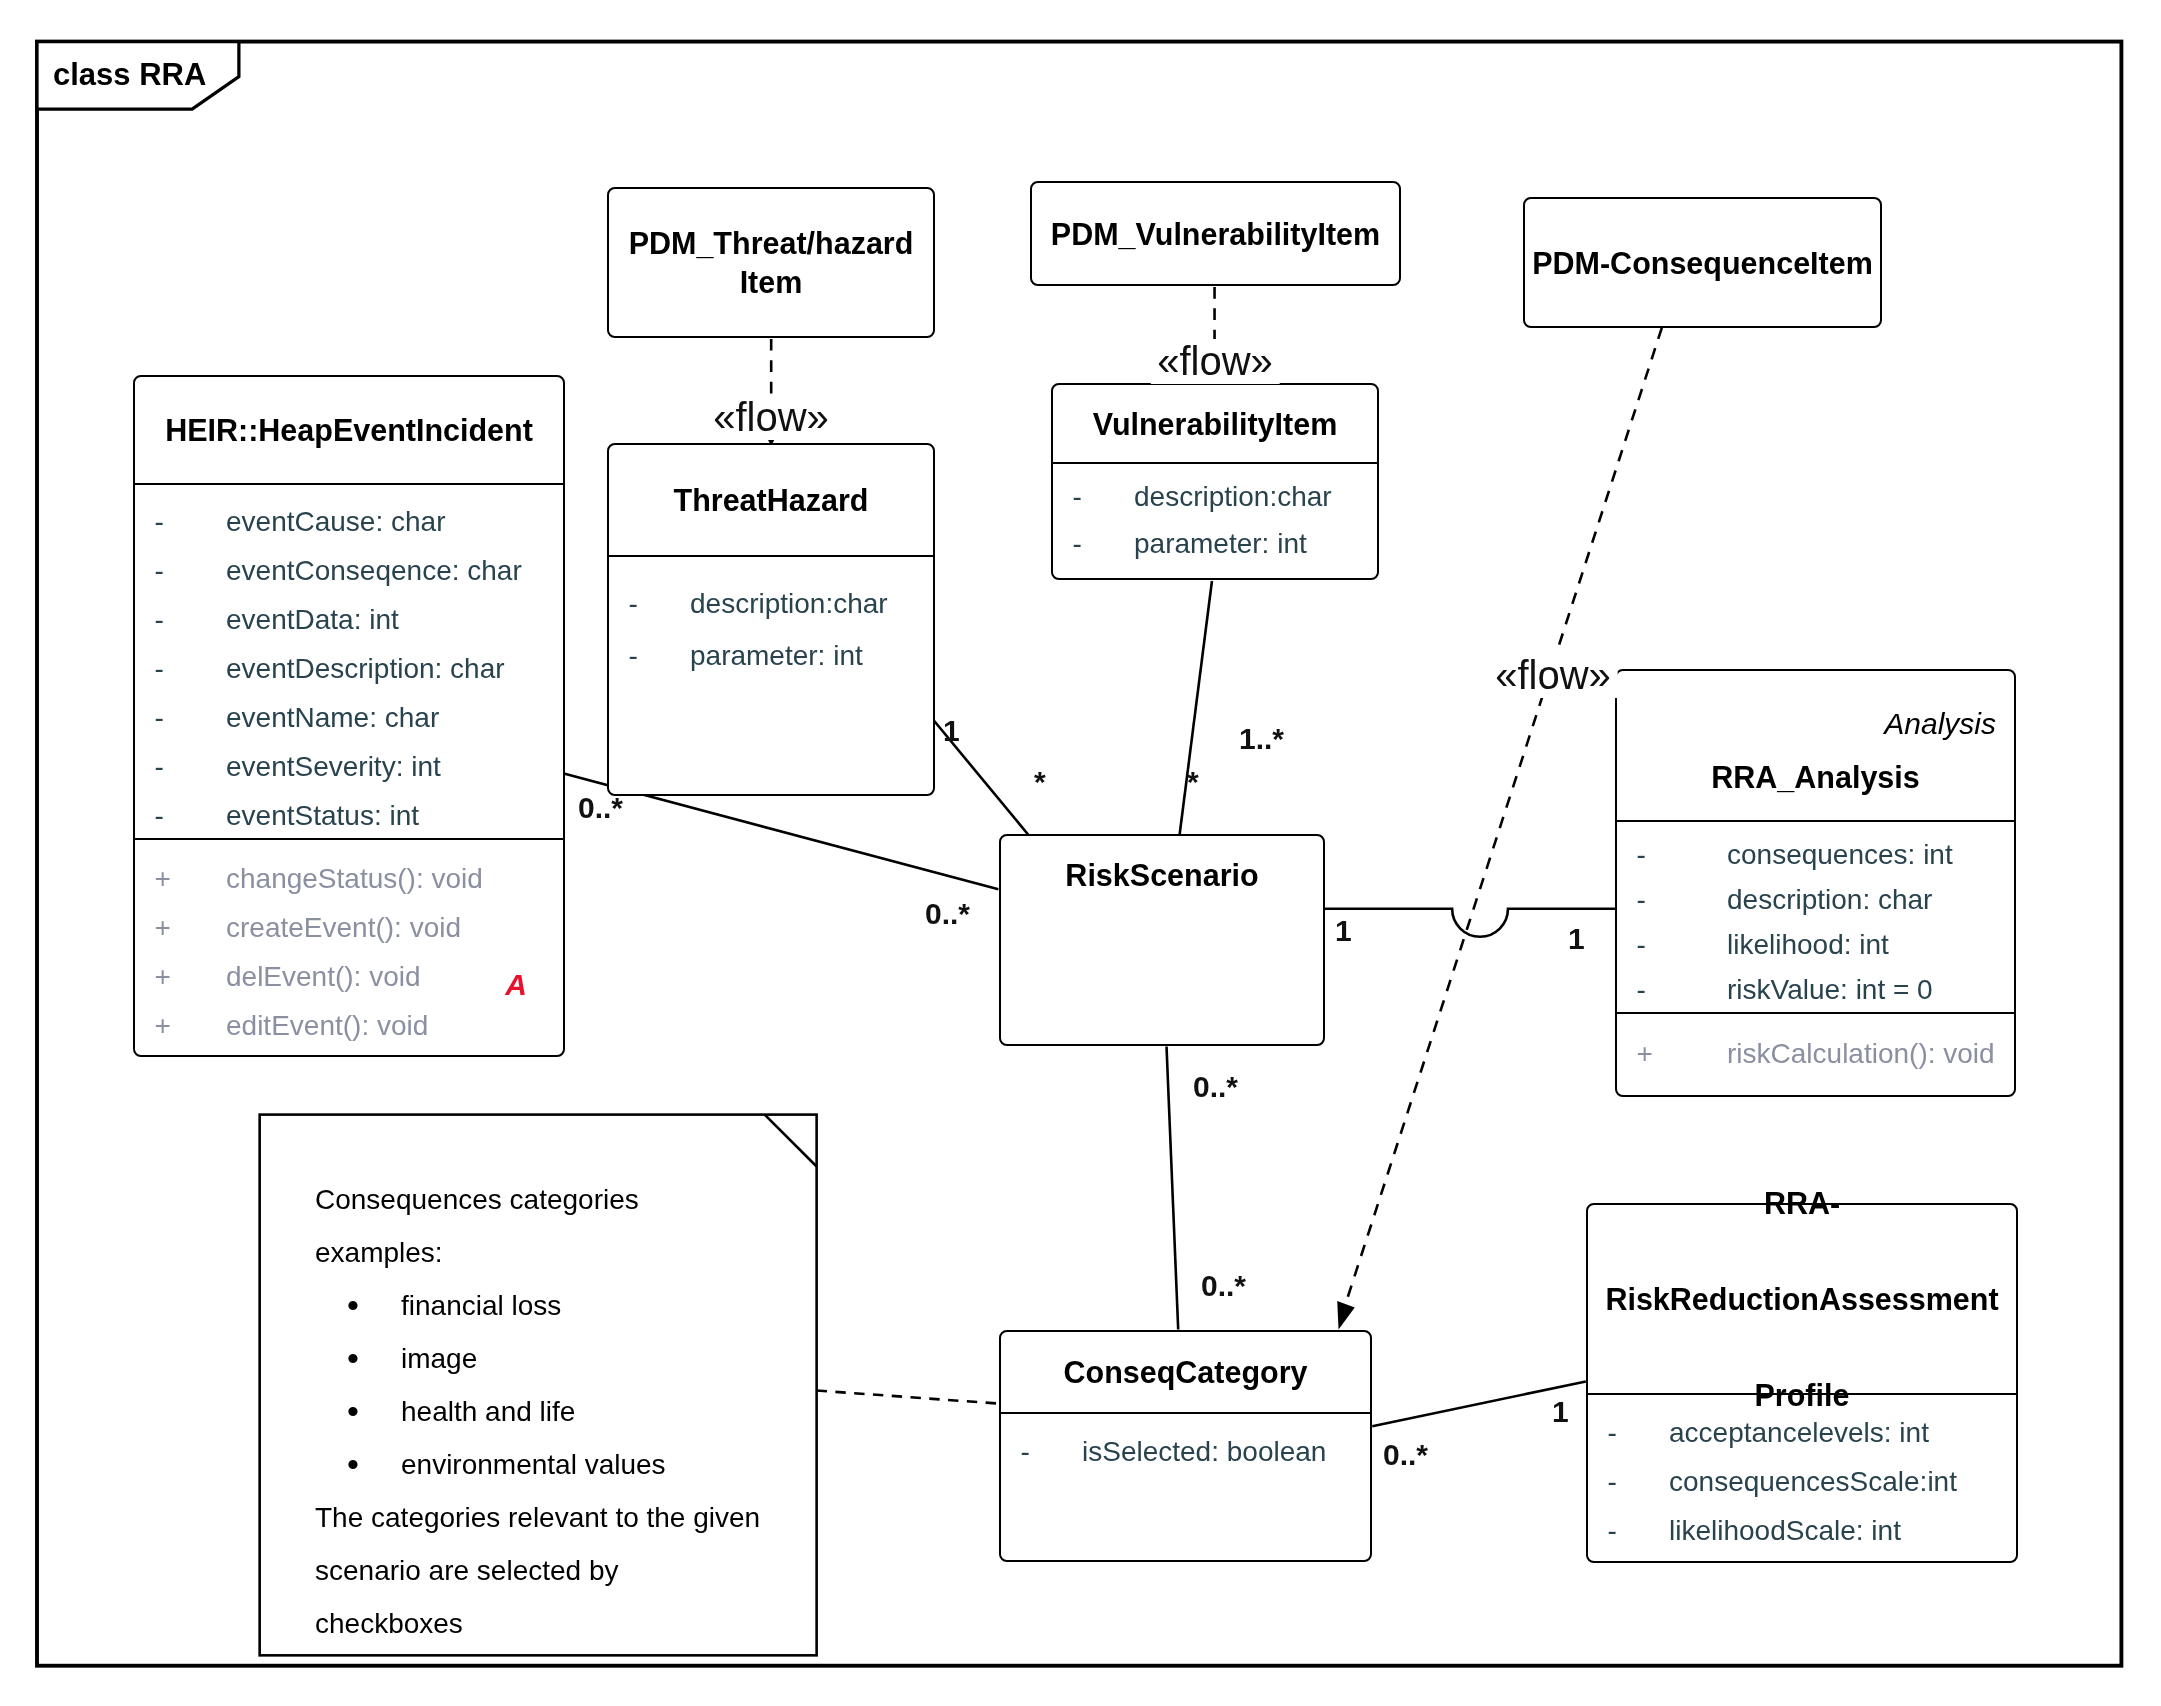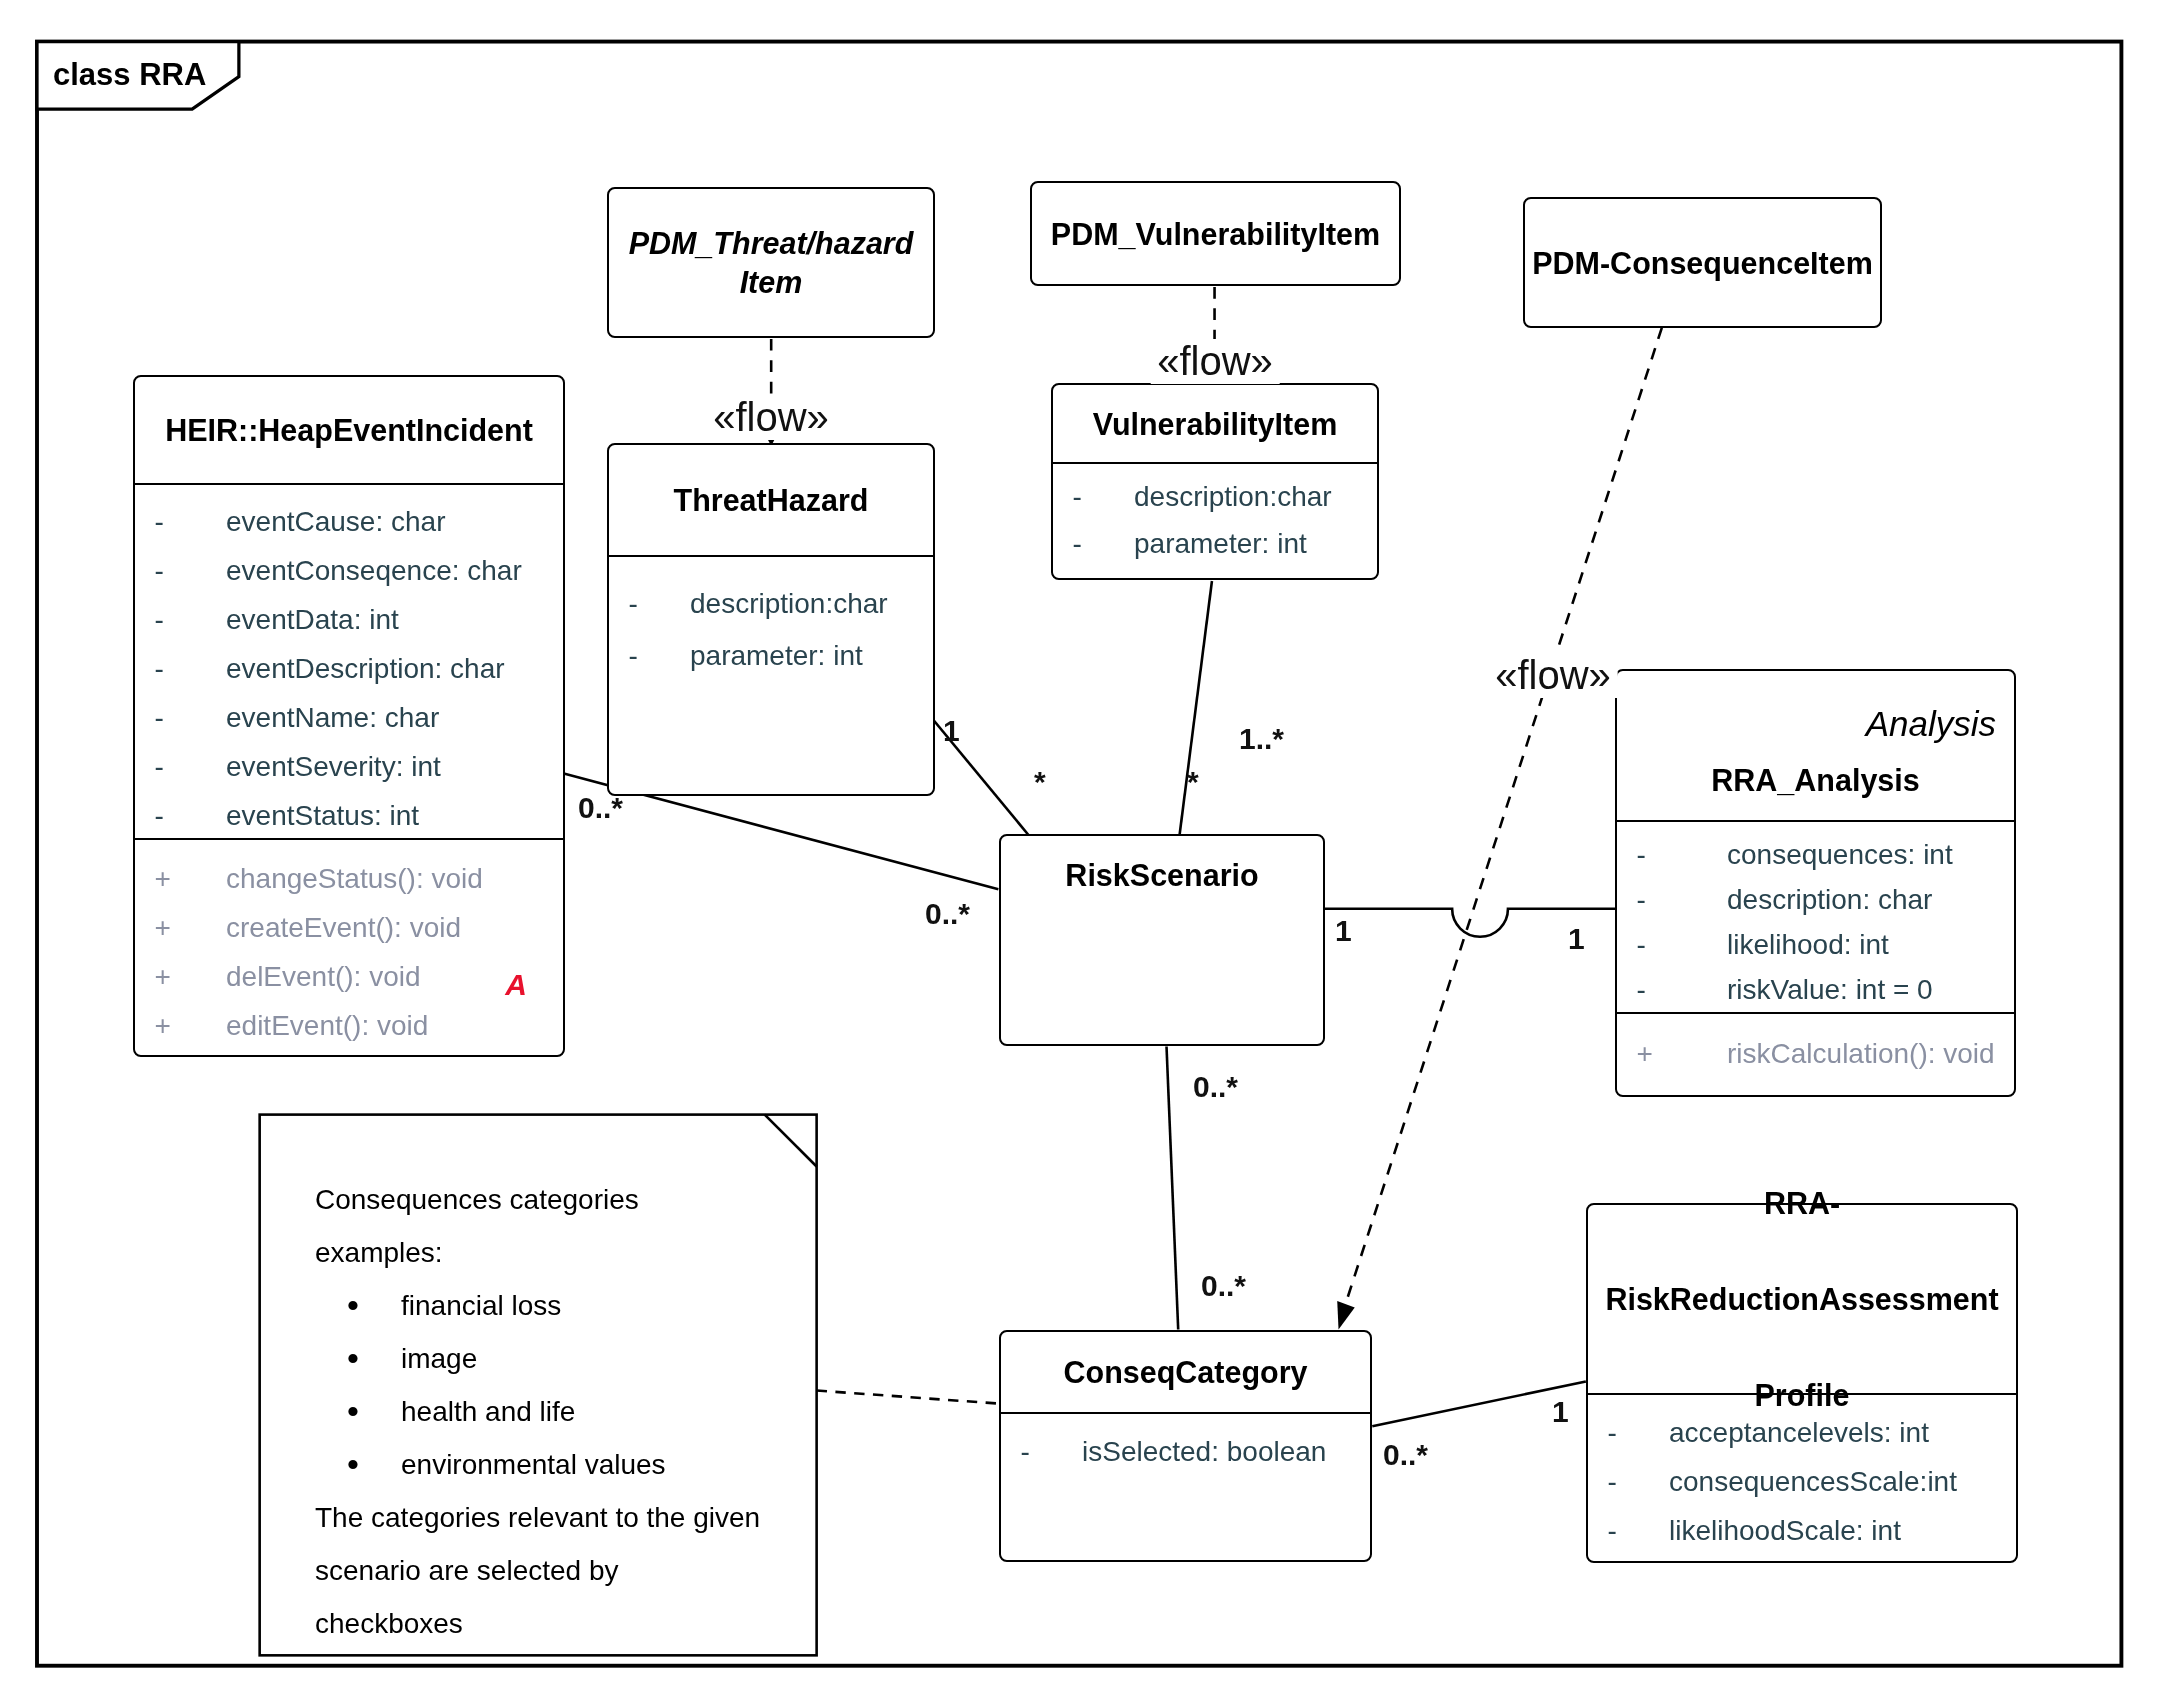"PDM_Threat/hazard" #box-pdm-threat .title-sec { font-style: italic -> none }
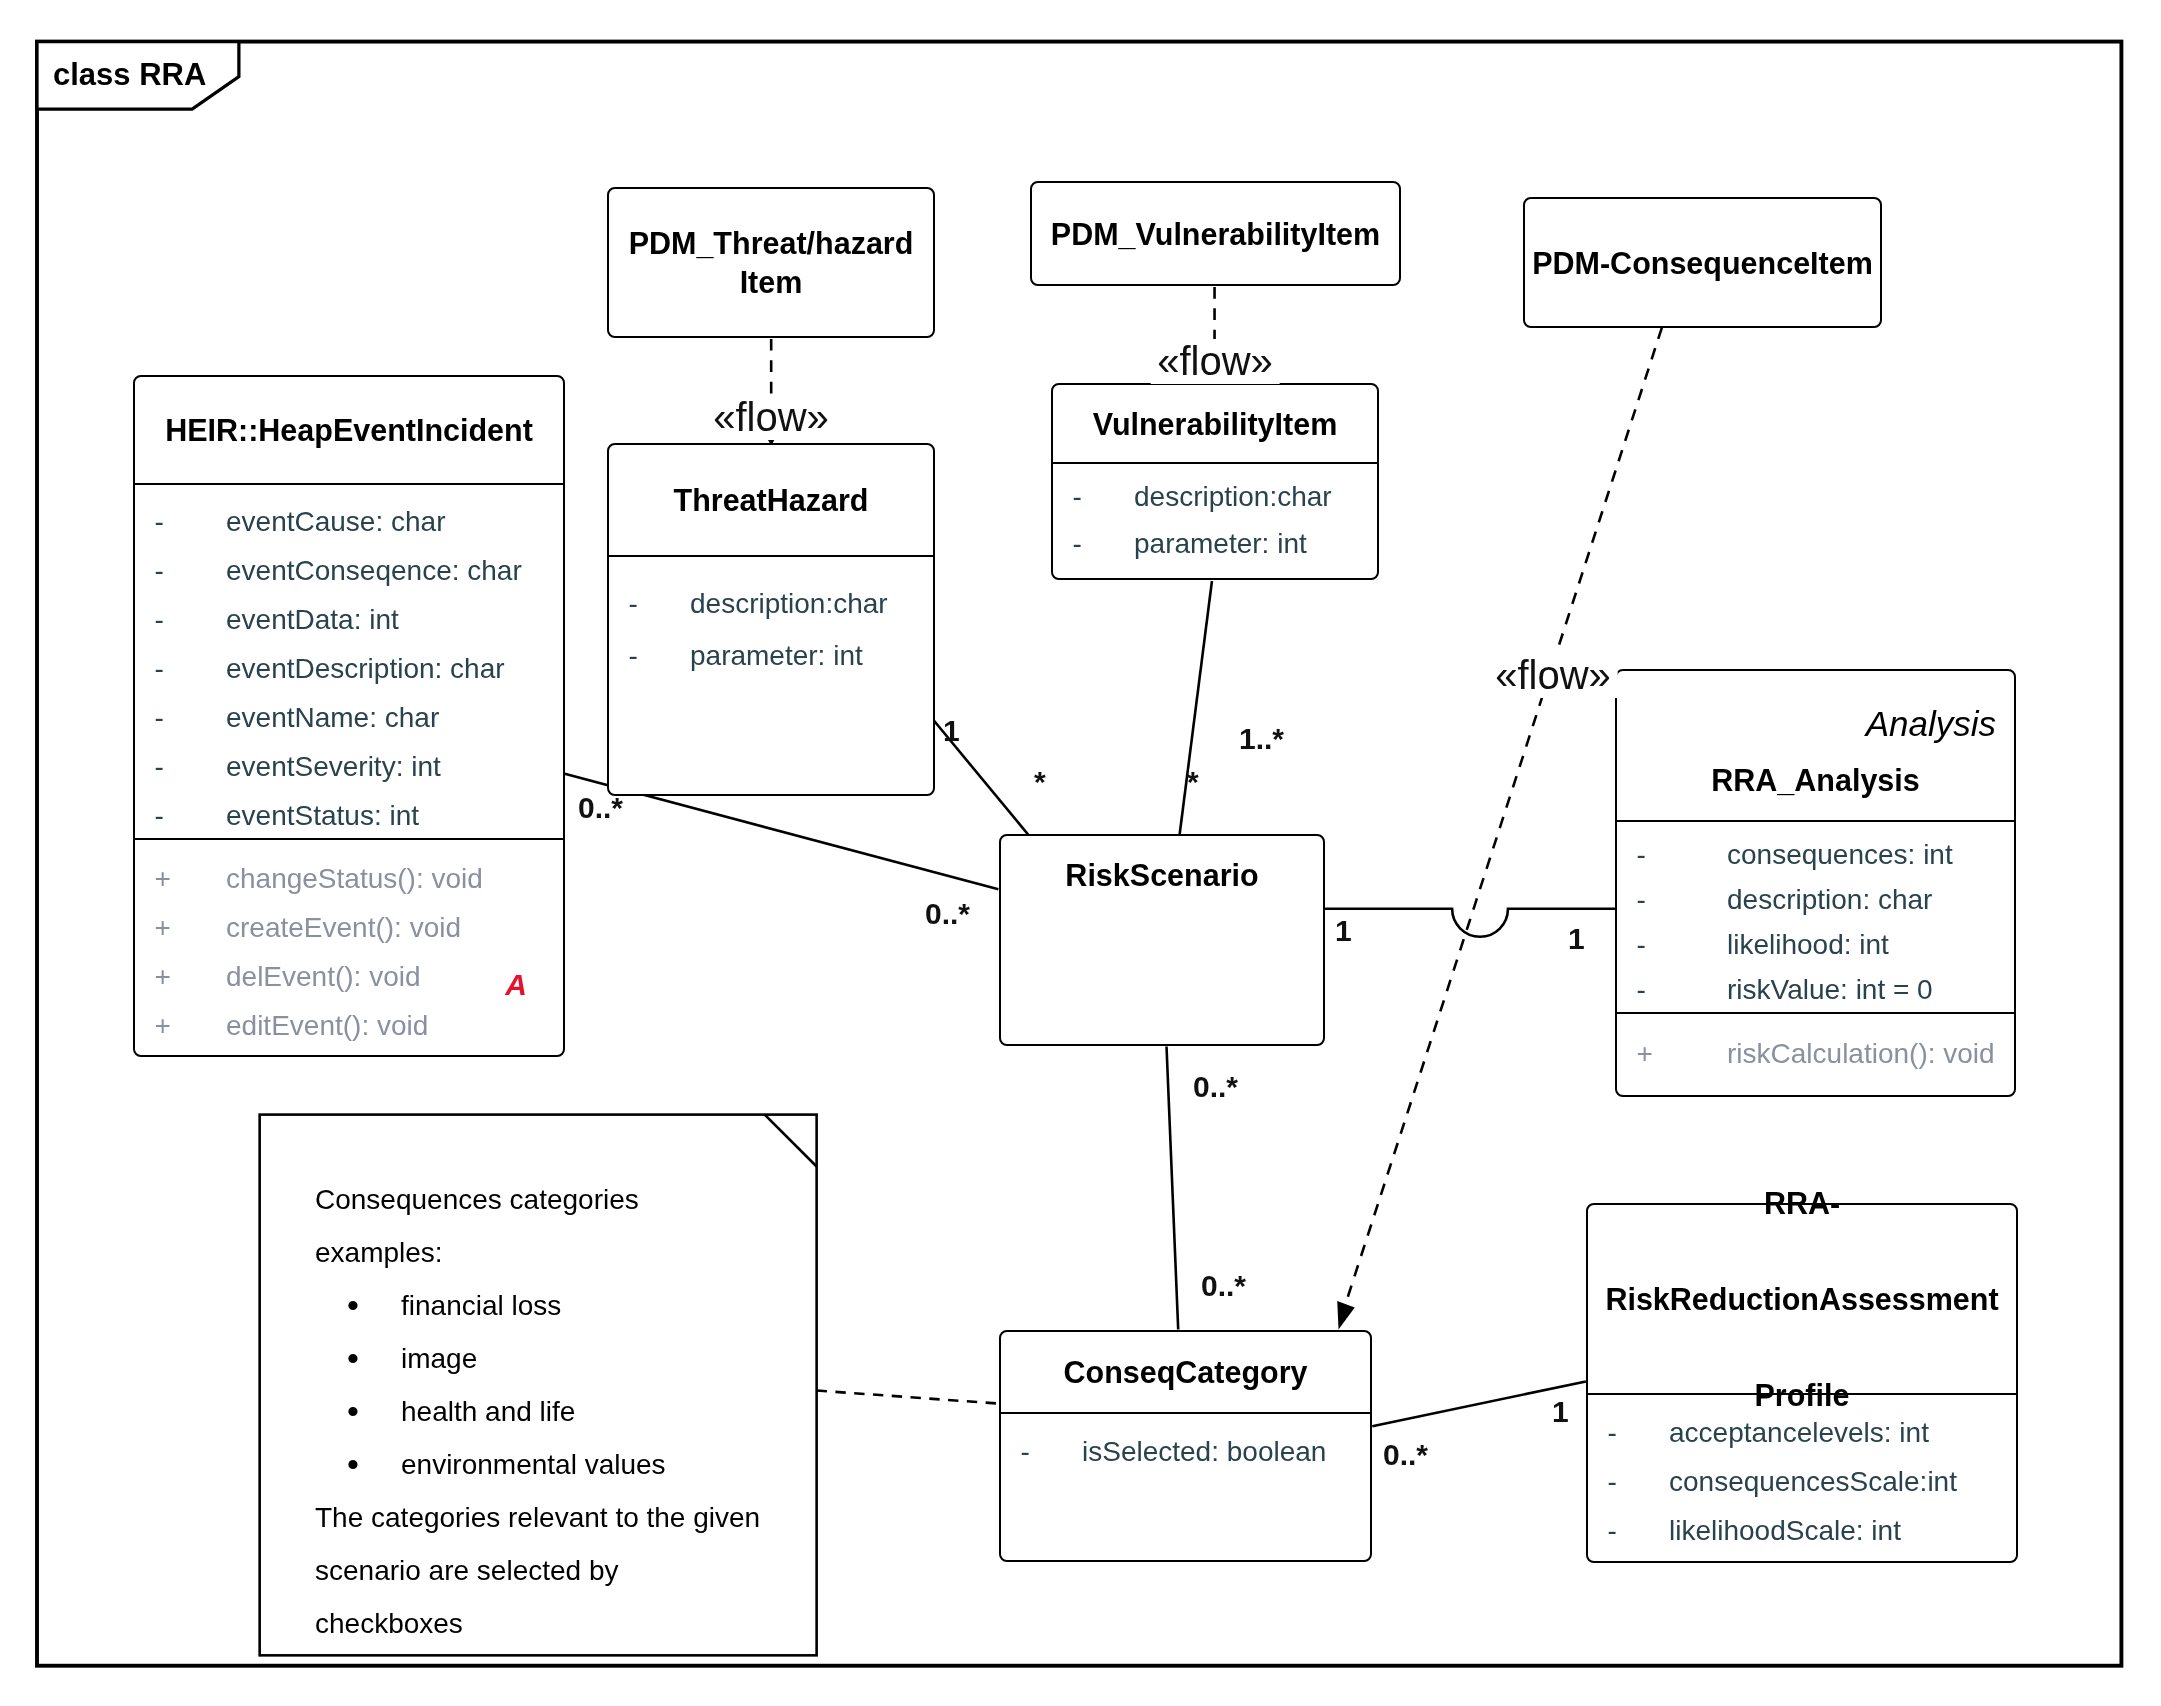"Analysis" .stereo { font-size: 35px -> 30px }
